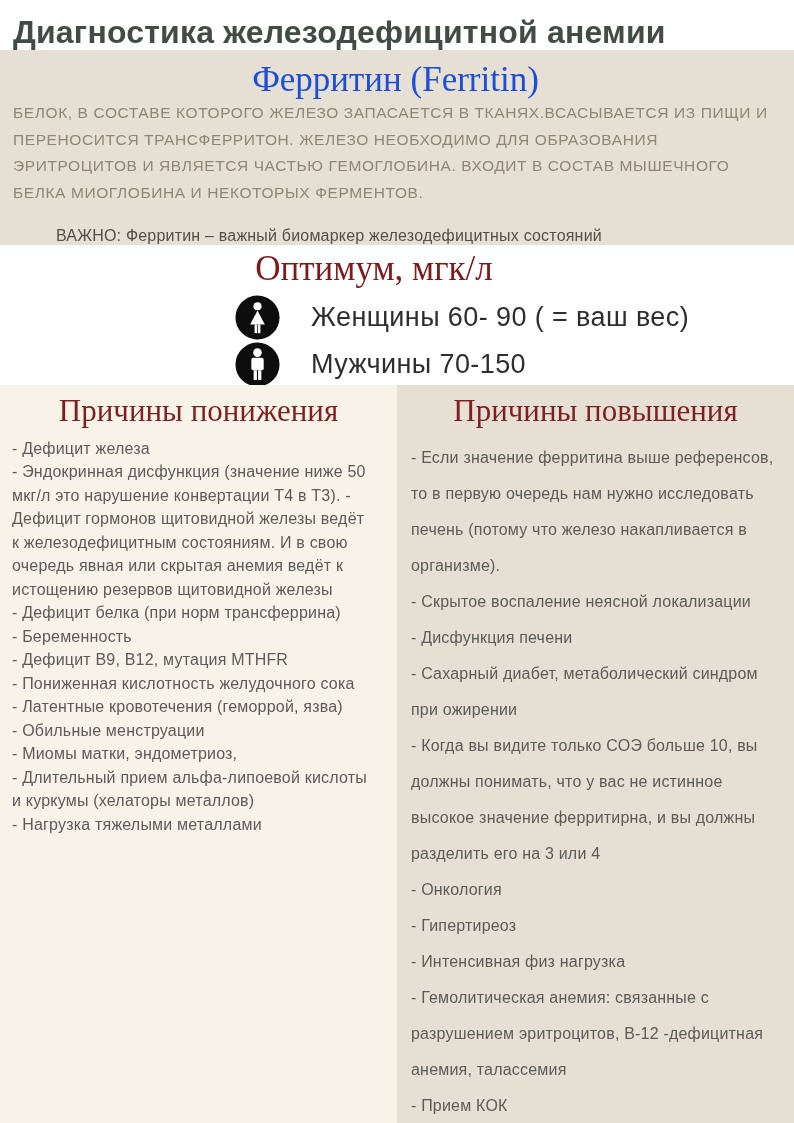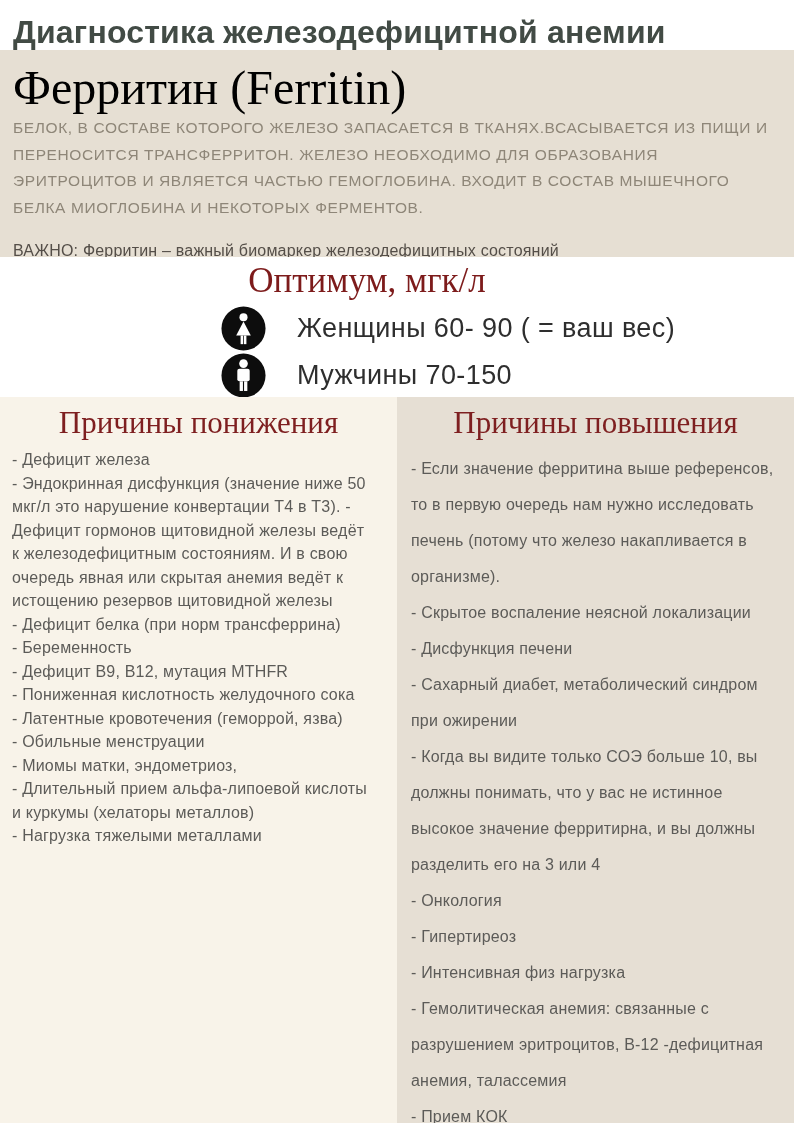"Ферритин (Ferritin)" .ferritin-heading { color: #000000 -> #1d4ed8; font-size: 48px -> 35px; text-align: none -> center }
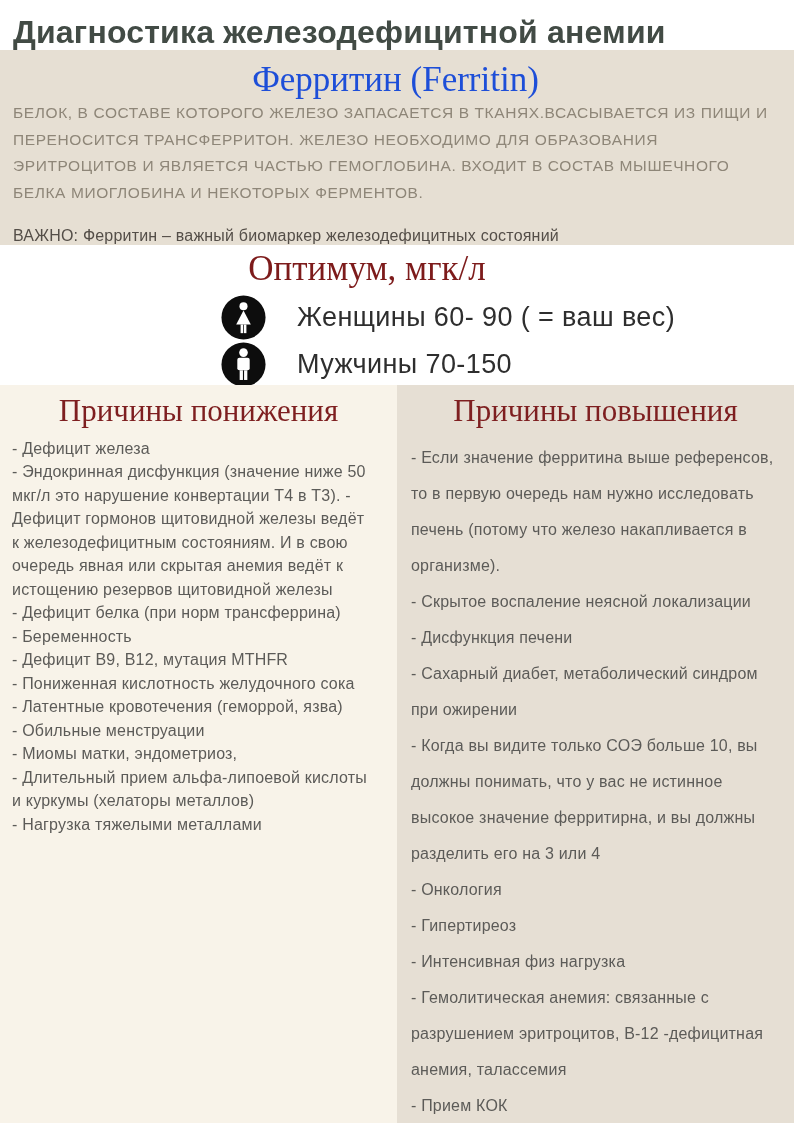"ВАЖНО: Ферритин – важный биомаркер" .ferritin-note { margin-left: none -> 43px }
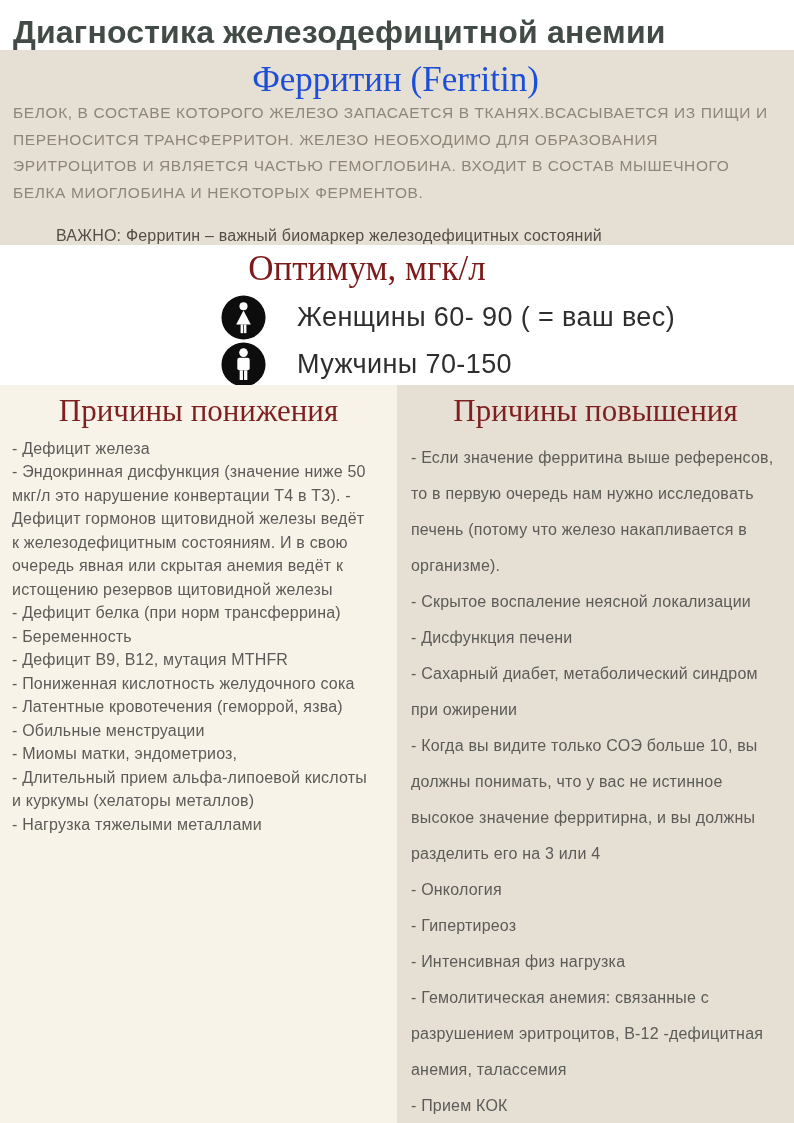"Оптимум, мгк/л" .optimum-section { margin-left: none -> 14px }
